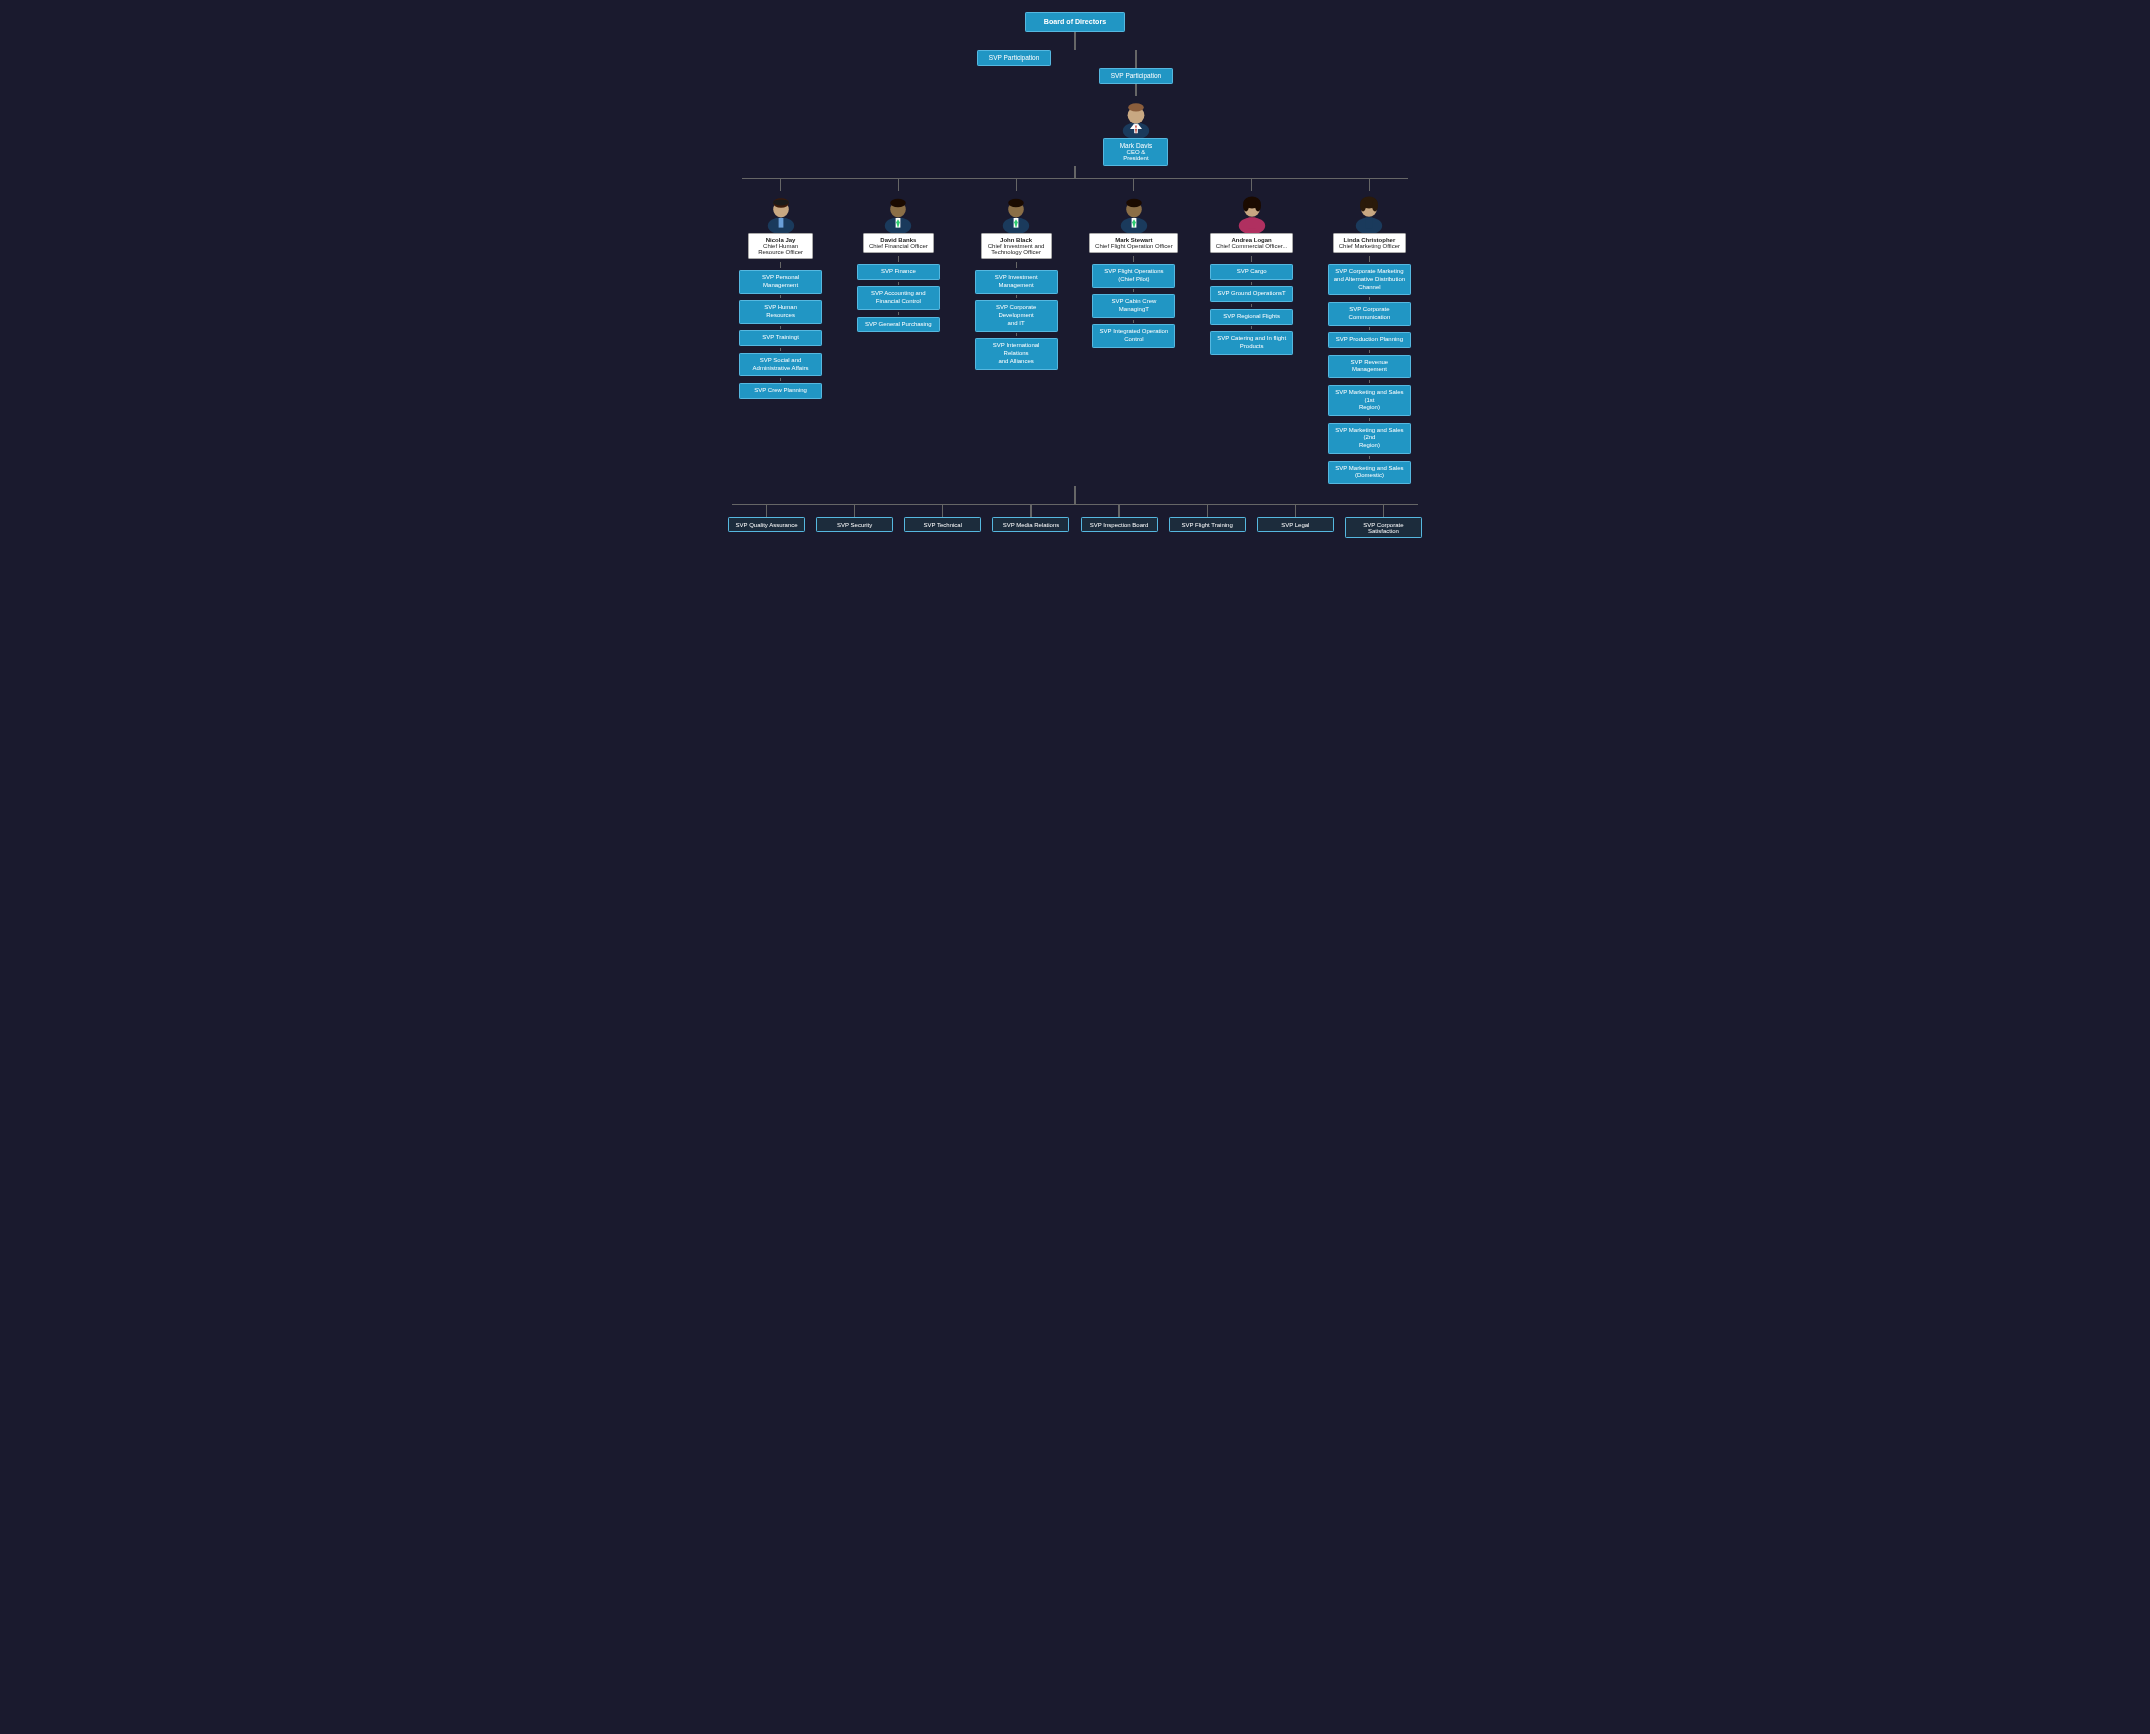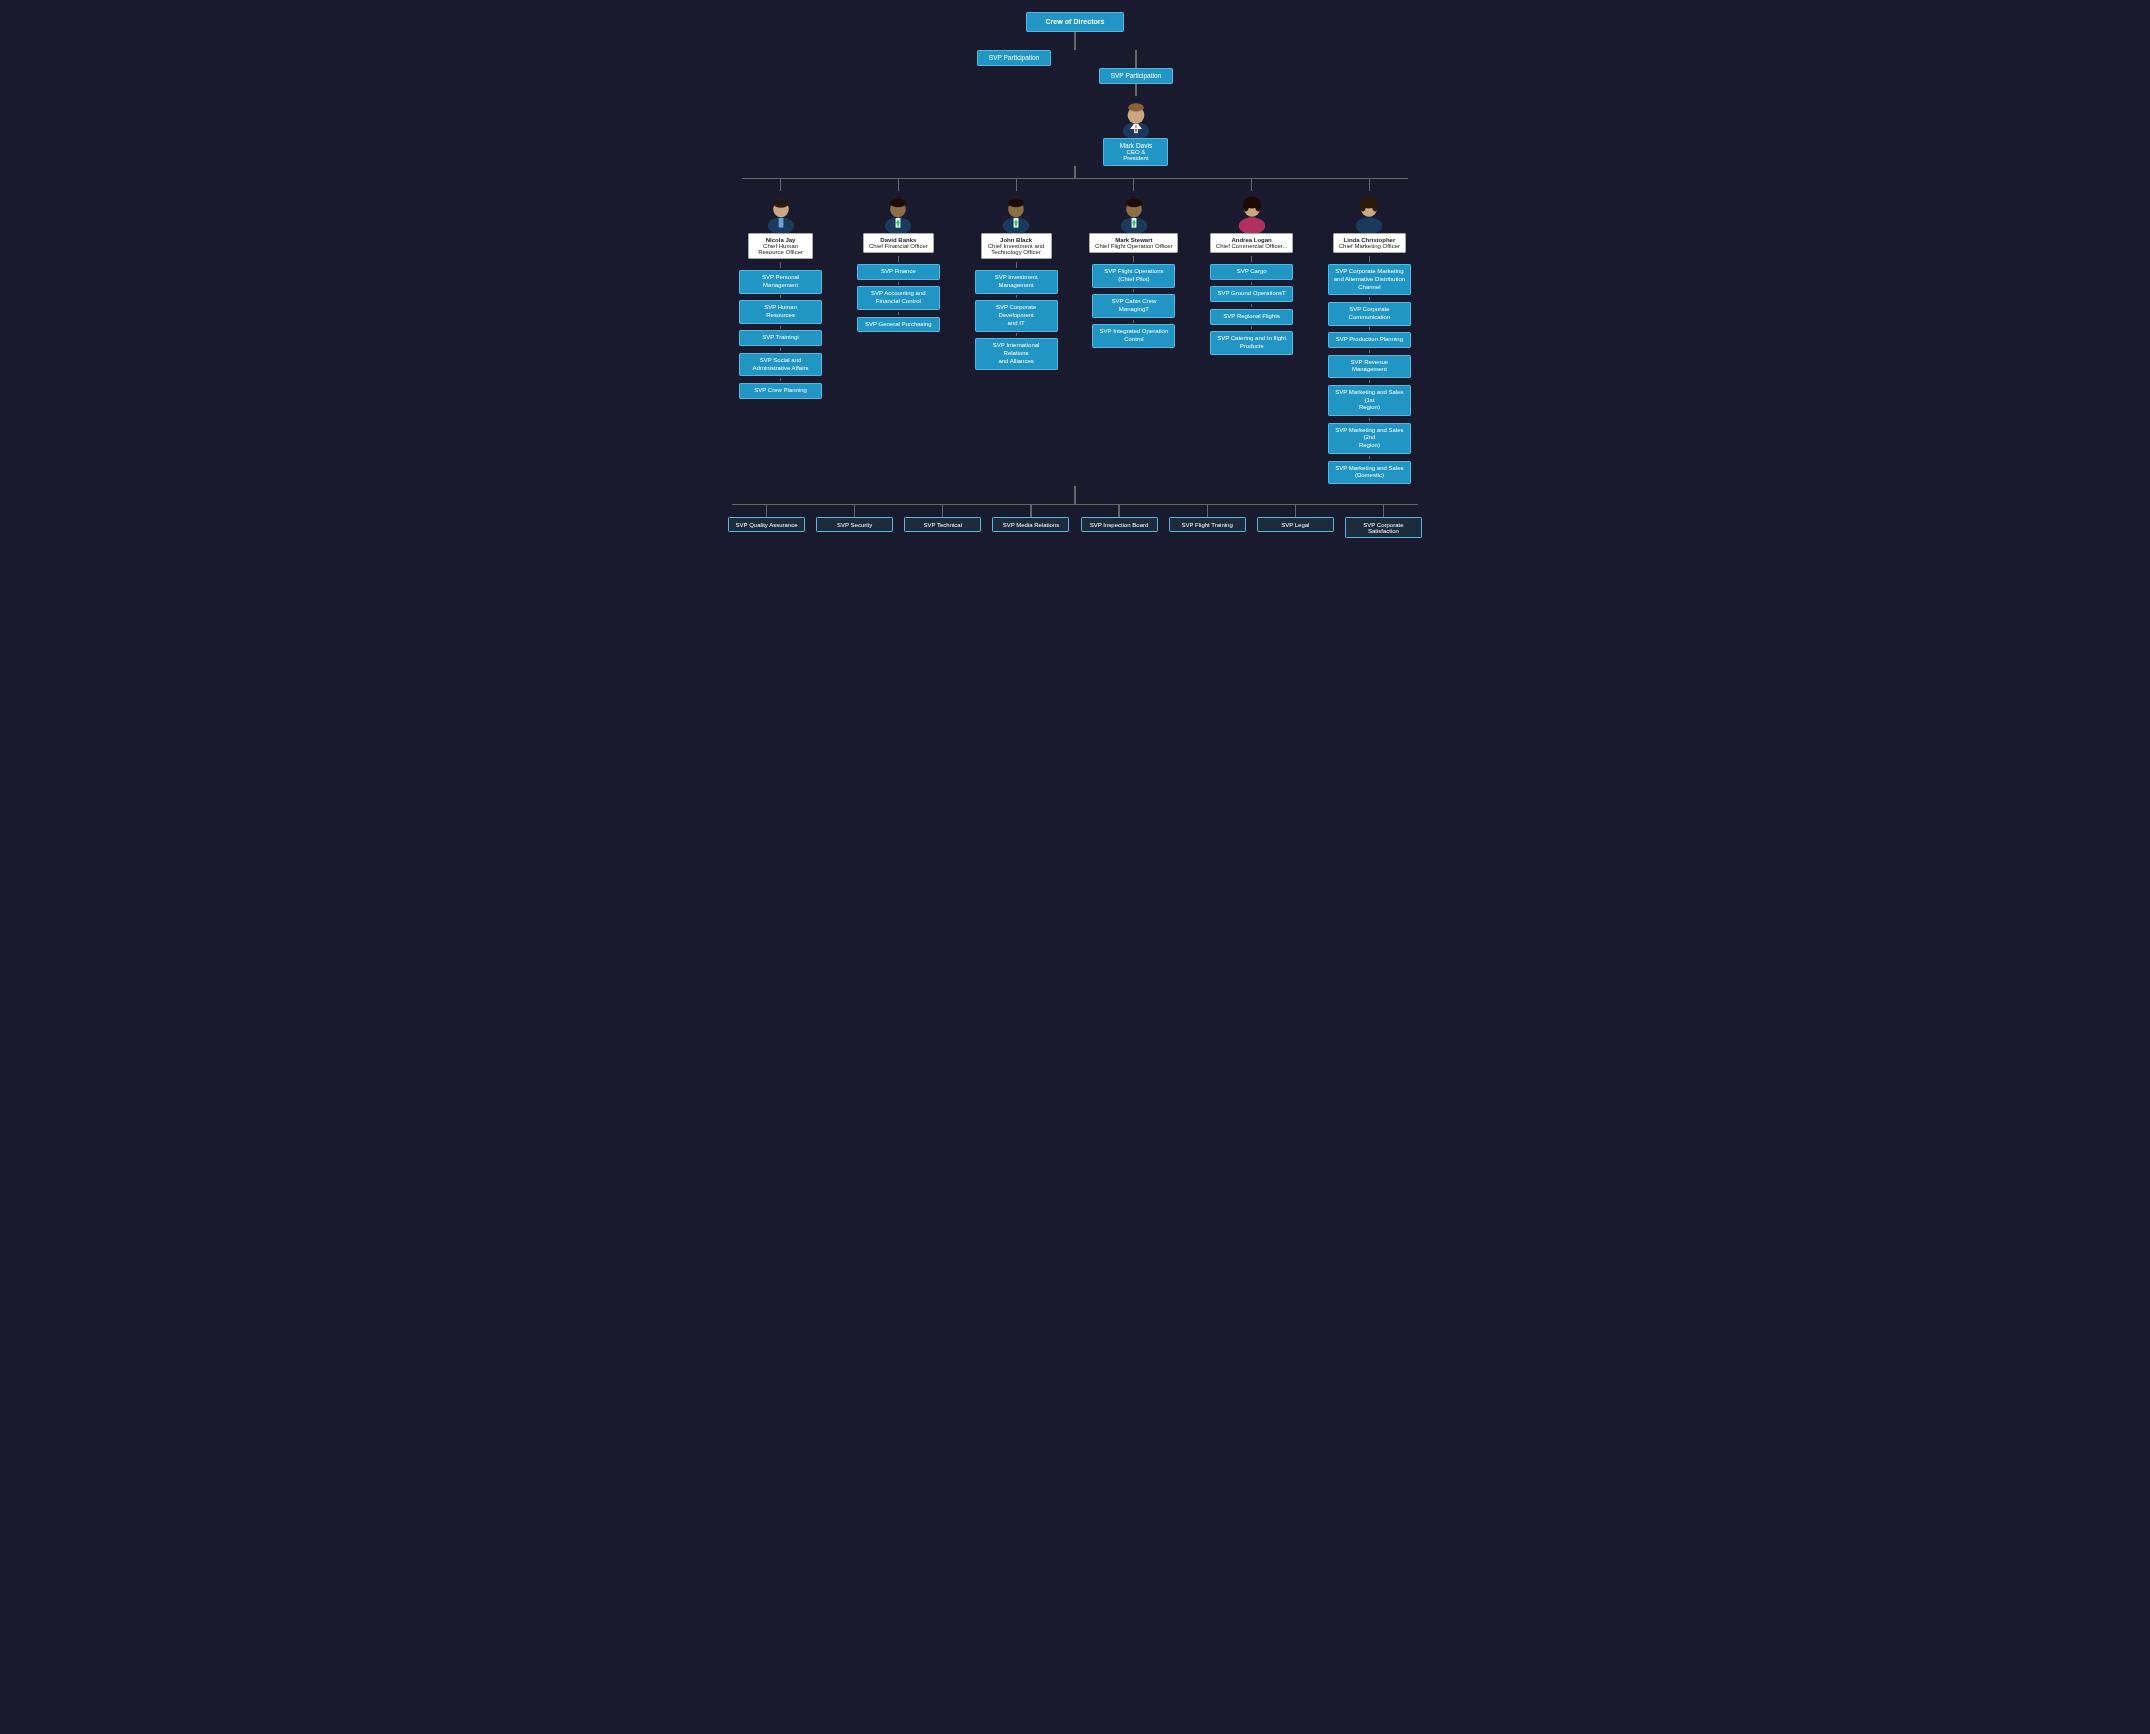"Crew of Directors" div { text: Crew -> Board }
